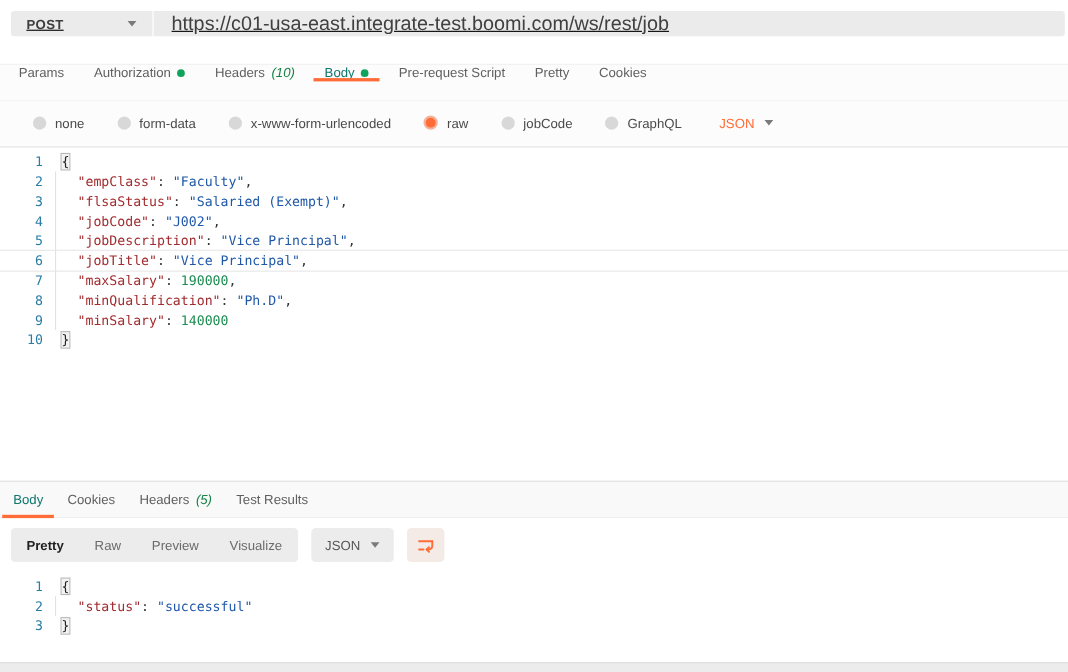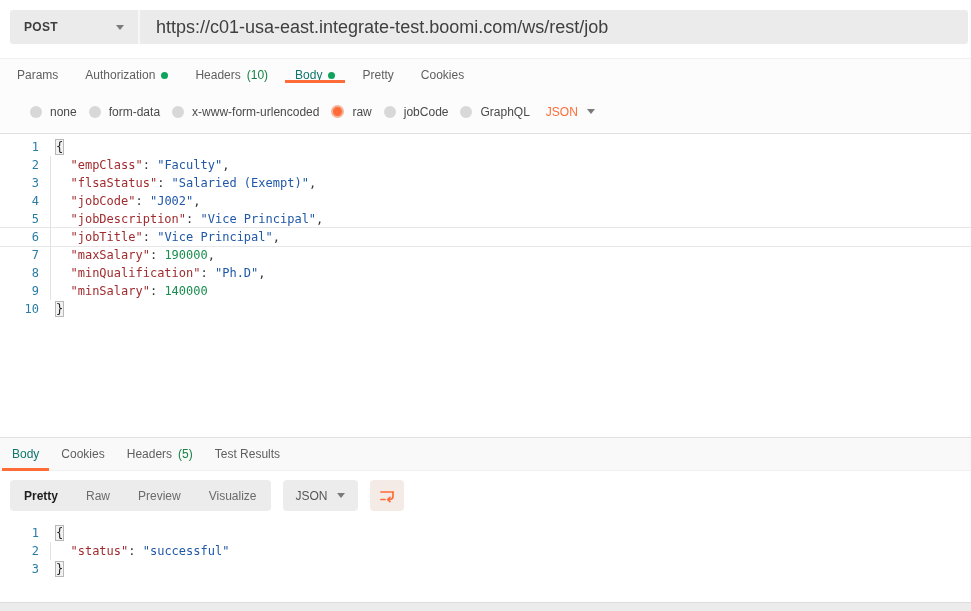"POST" .request-bar { height: 34px -> 23px; text-decoration: none -> underline }
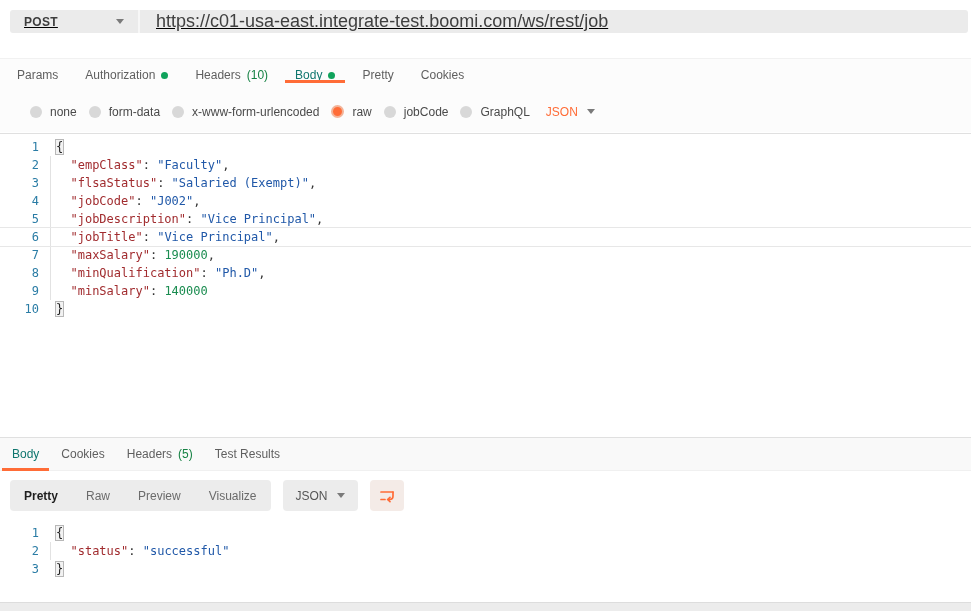"Params" .req-tabs { align-items: center -> flex-start }
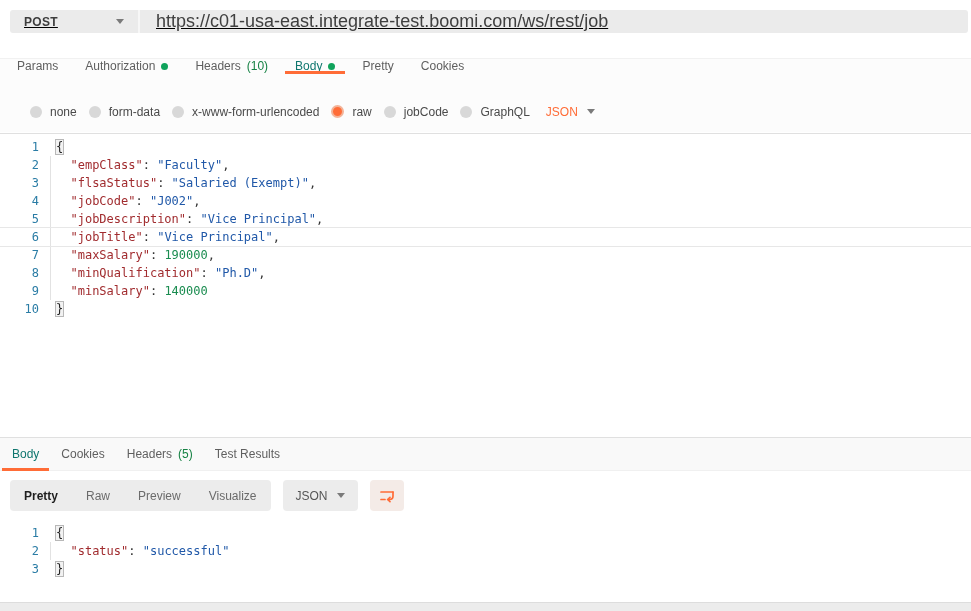"(10)" .count { font-style: none -> italic }
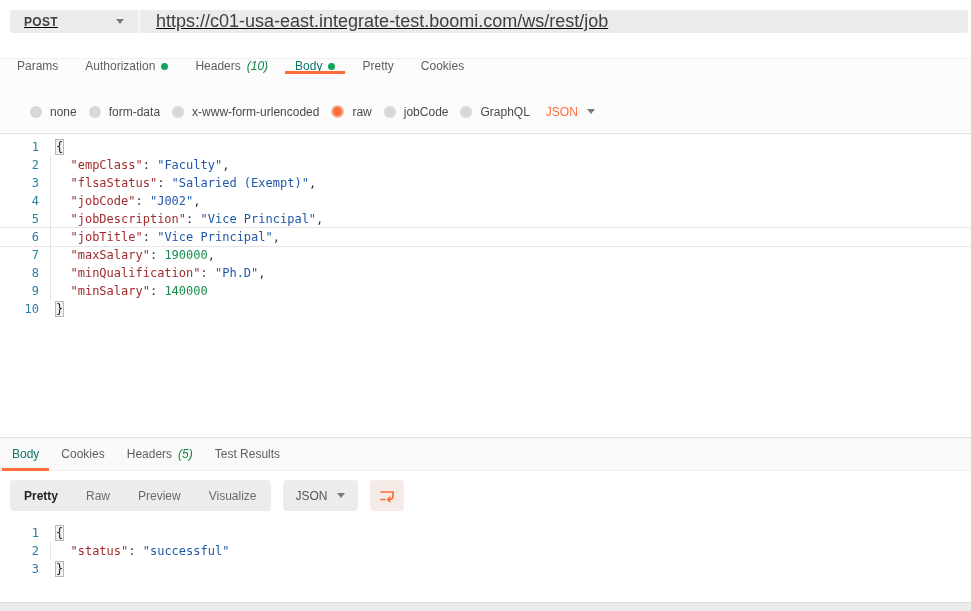"Pre-request Script" div.tab { html: none -> <div> <span>Pre-request Script</span> </div> }
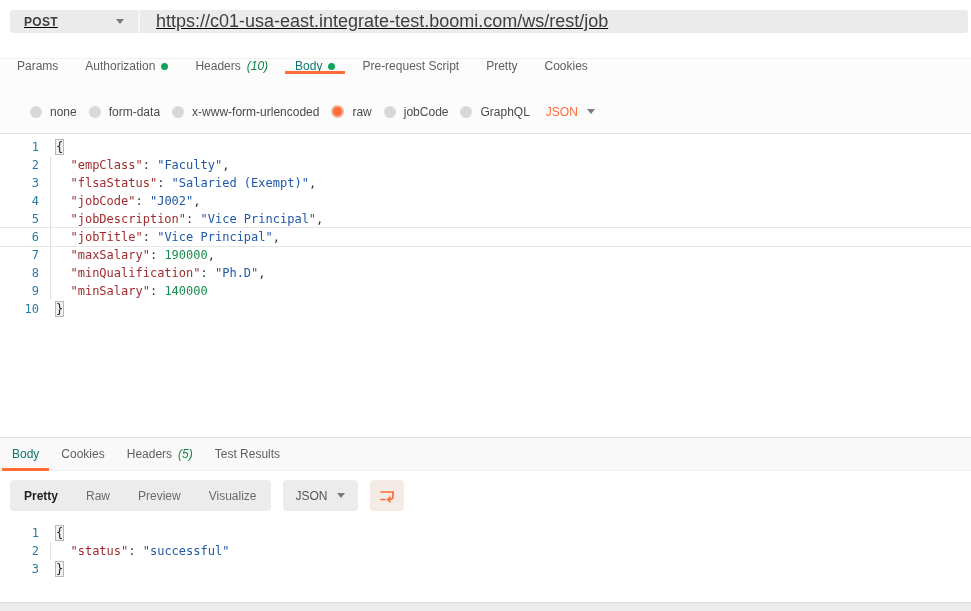"none" .body-type-row { gap: 12px -> 30px }
